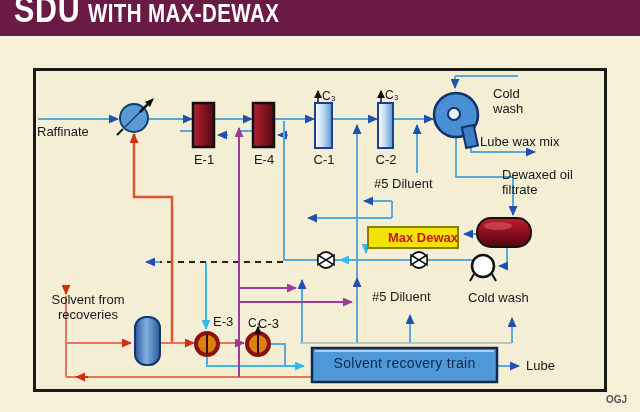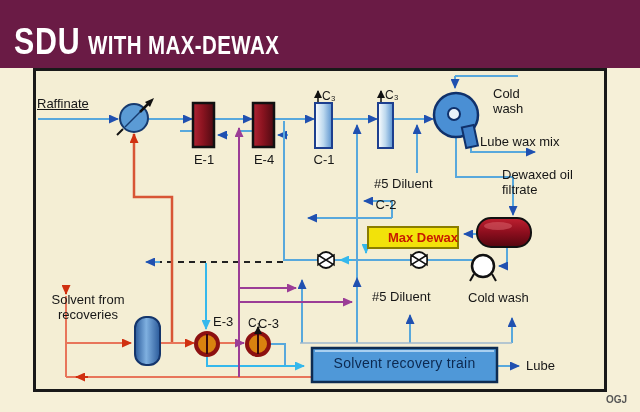"SDU" .titlebar { height: 68px -> 36px }
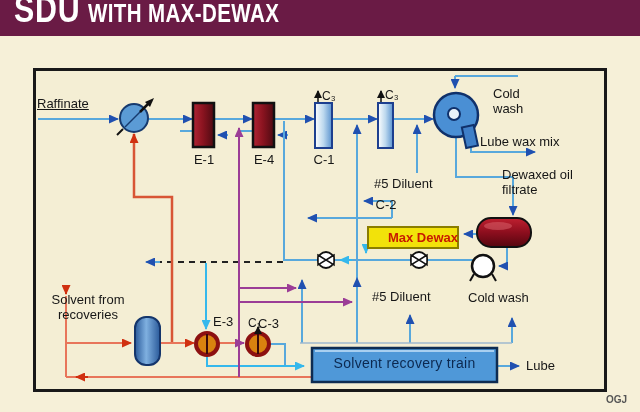"Raffinate" div.lbl { text-decoration: underline -> none; top: 96px -> 124px }
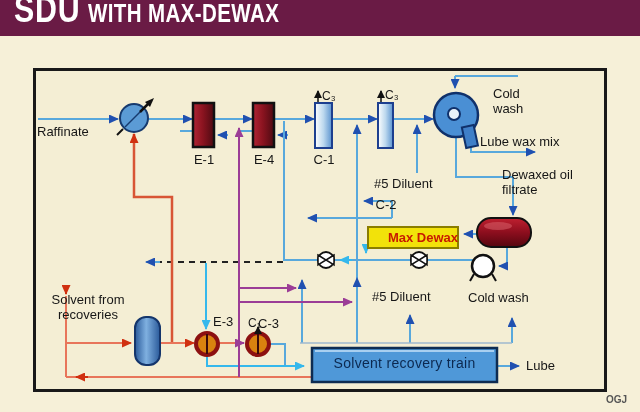"C-2" div.lbl { margin-top: 45px -> none }
